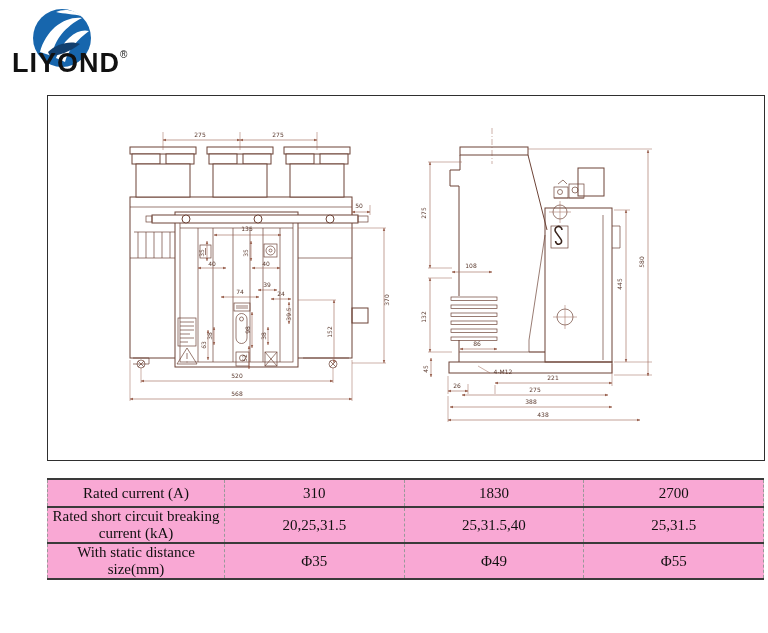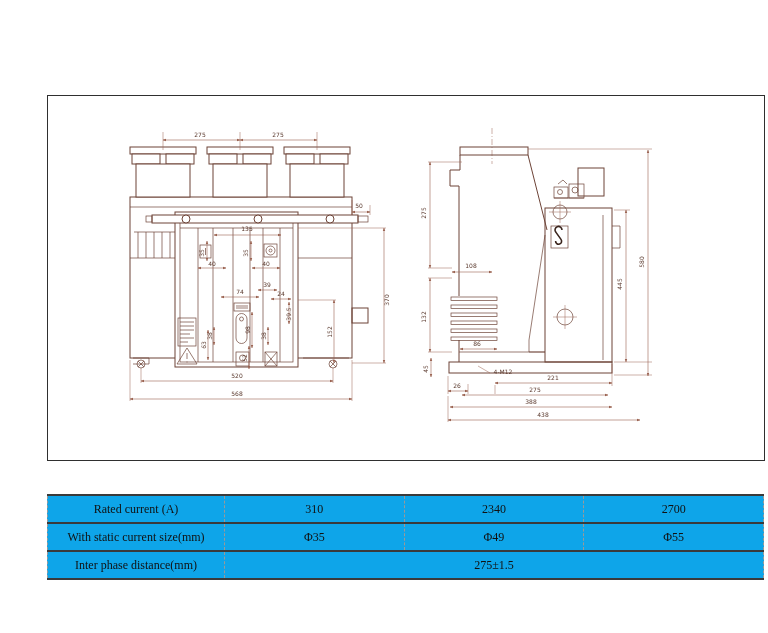"LIYOND®" div.logo { html: none -> <div> <svg> <circle></circle> <path></path> <path></path> <path></path> <path></path> </svg> <div><span>LIYOND</span><span>®</span></div> </div> }
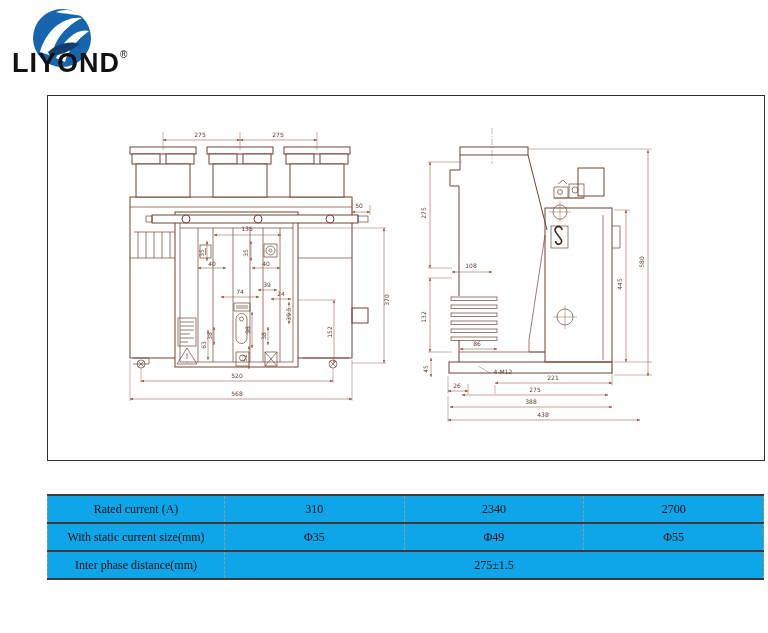"Rated current (A)" .spec { background: #0ea5e9 -> #f9a8d4; font-size: 12px -> 15px; margin-top: 16px -> none }
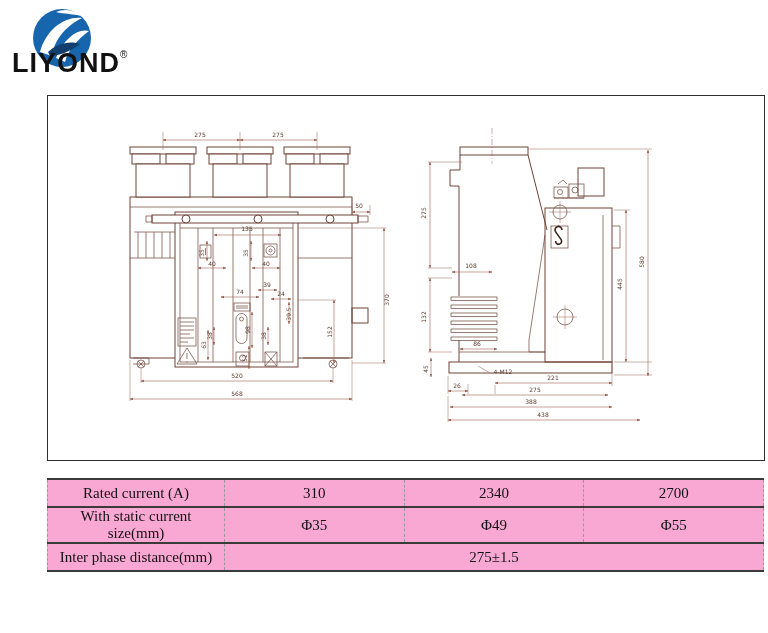"2340" td { text: 2340 -> 1830 }
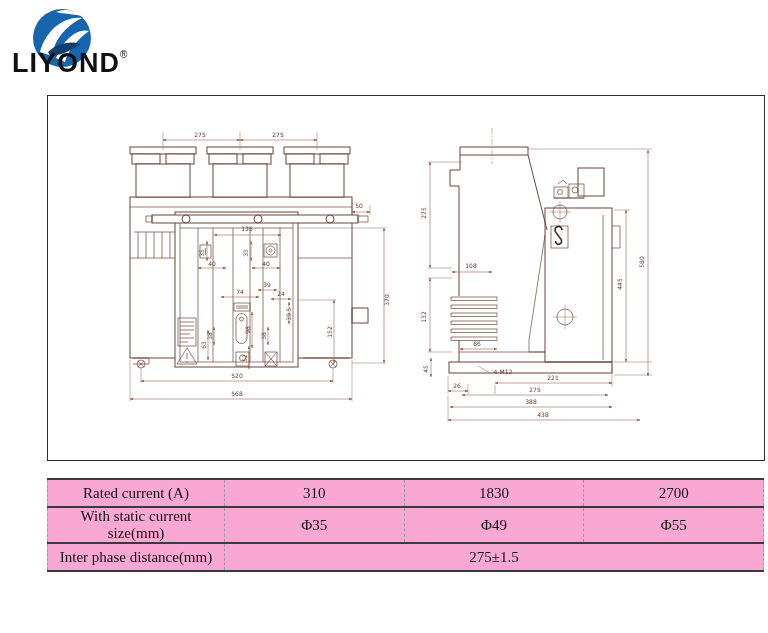"Rated short circuit breaking current" tr { html: none -> <tr> <td>Rated short circuit breaking current (kA)</td> <td>20,25,31.5</td> <td>25,31.5,40</td> <td>25,31.5</td> </tr> }
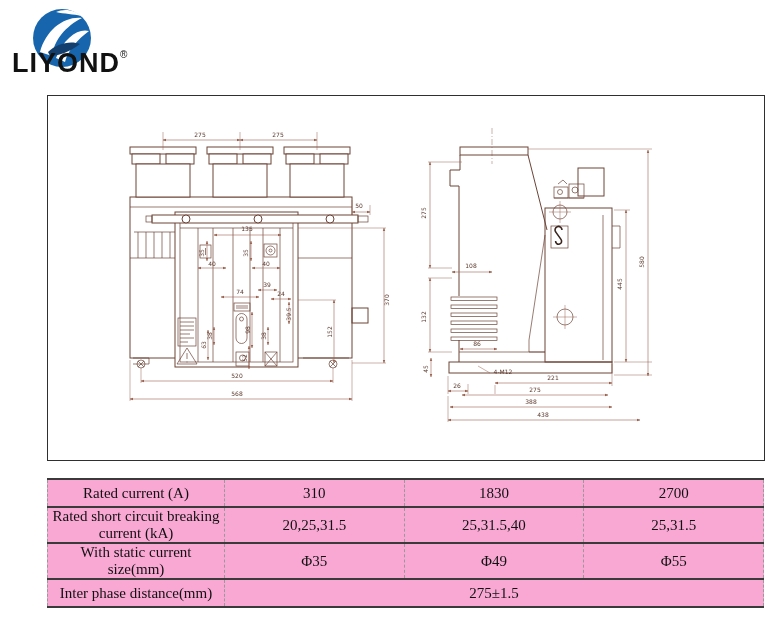"With static current size(mm)" td.lbl { text: current -> distance }
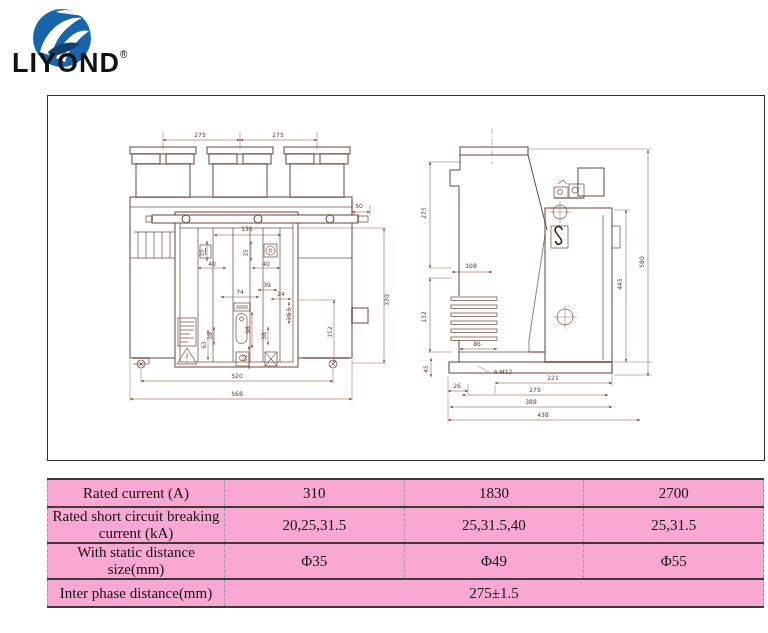"Inter phase distance(mm)" tr { html: <tr> <td>Inter phase distance(mm)</td> <td>275±1.5</td> </tr> -> none }
